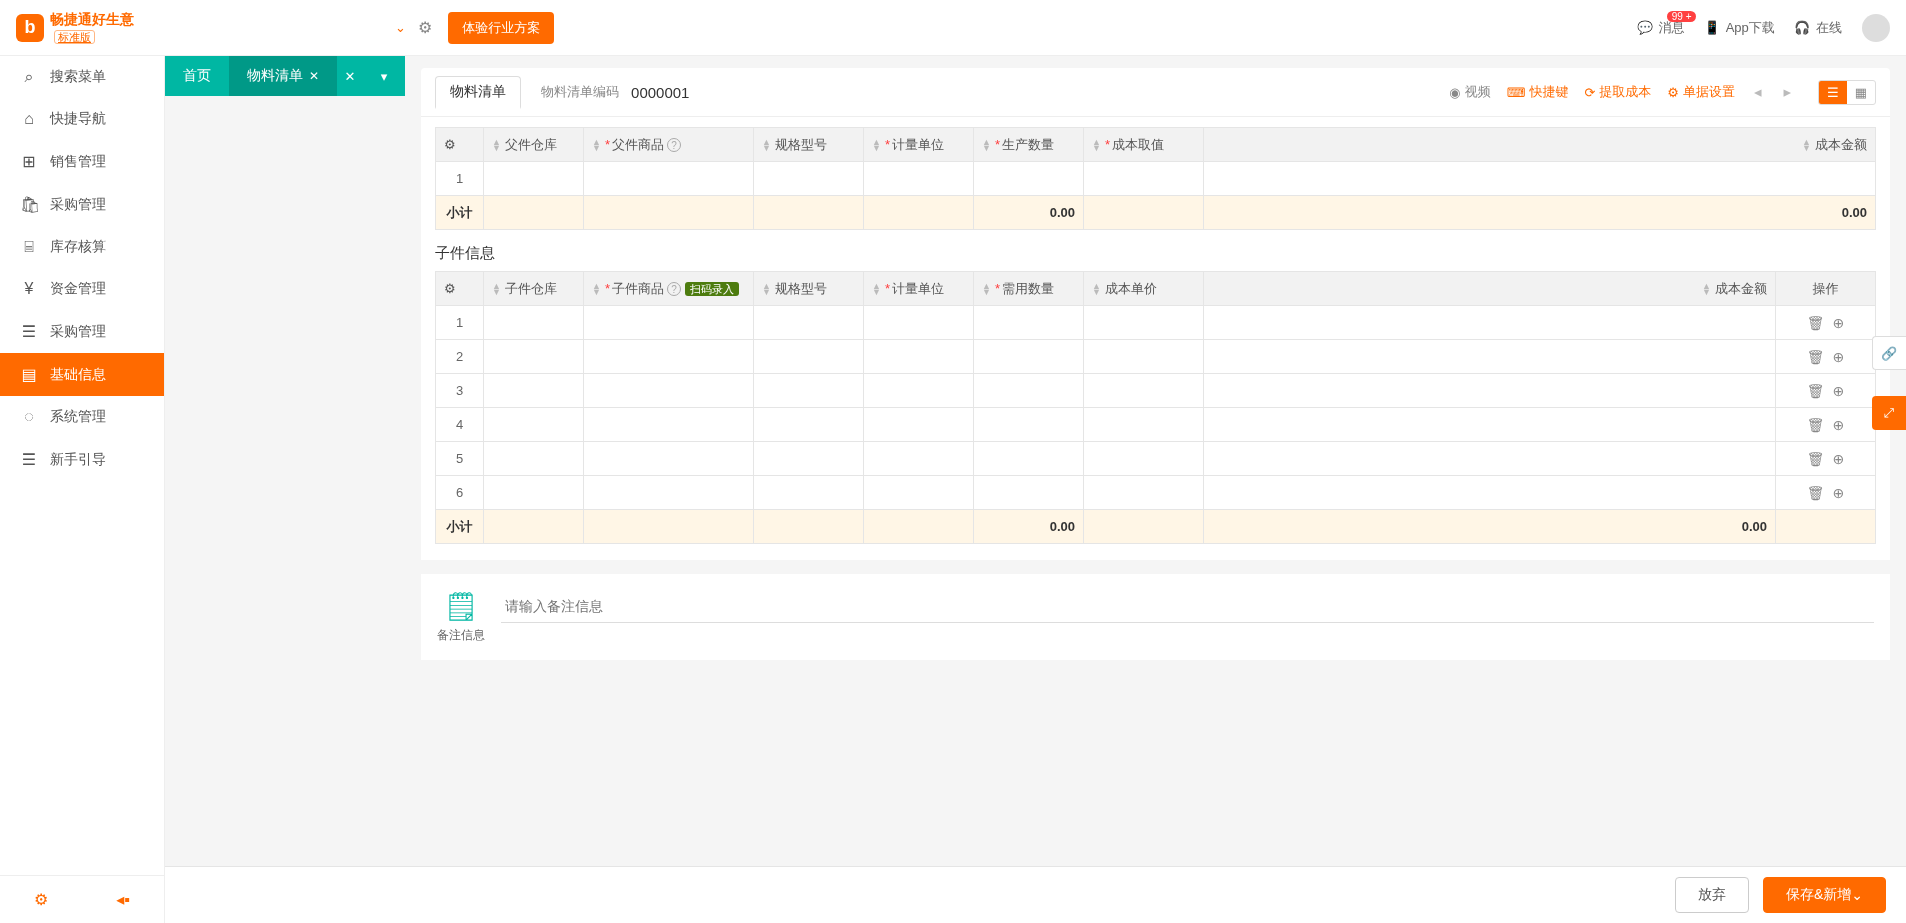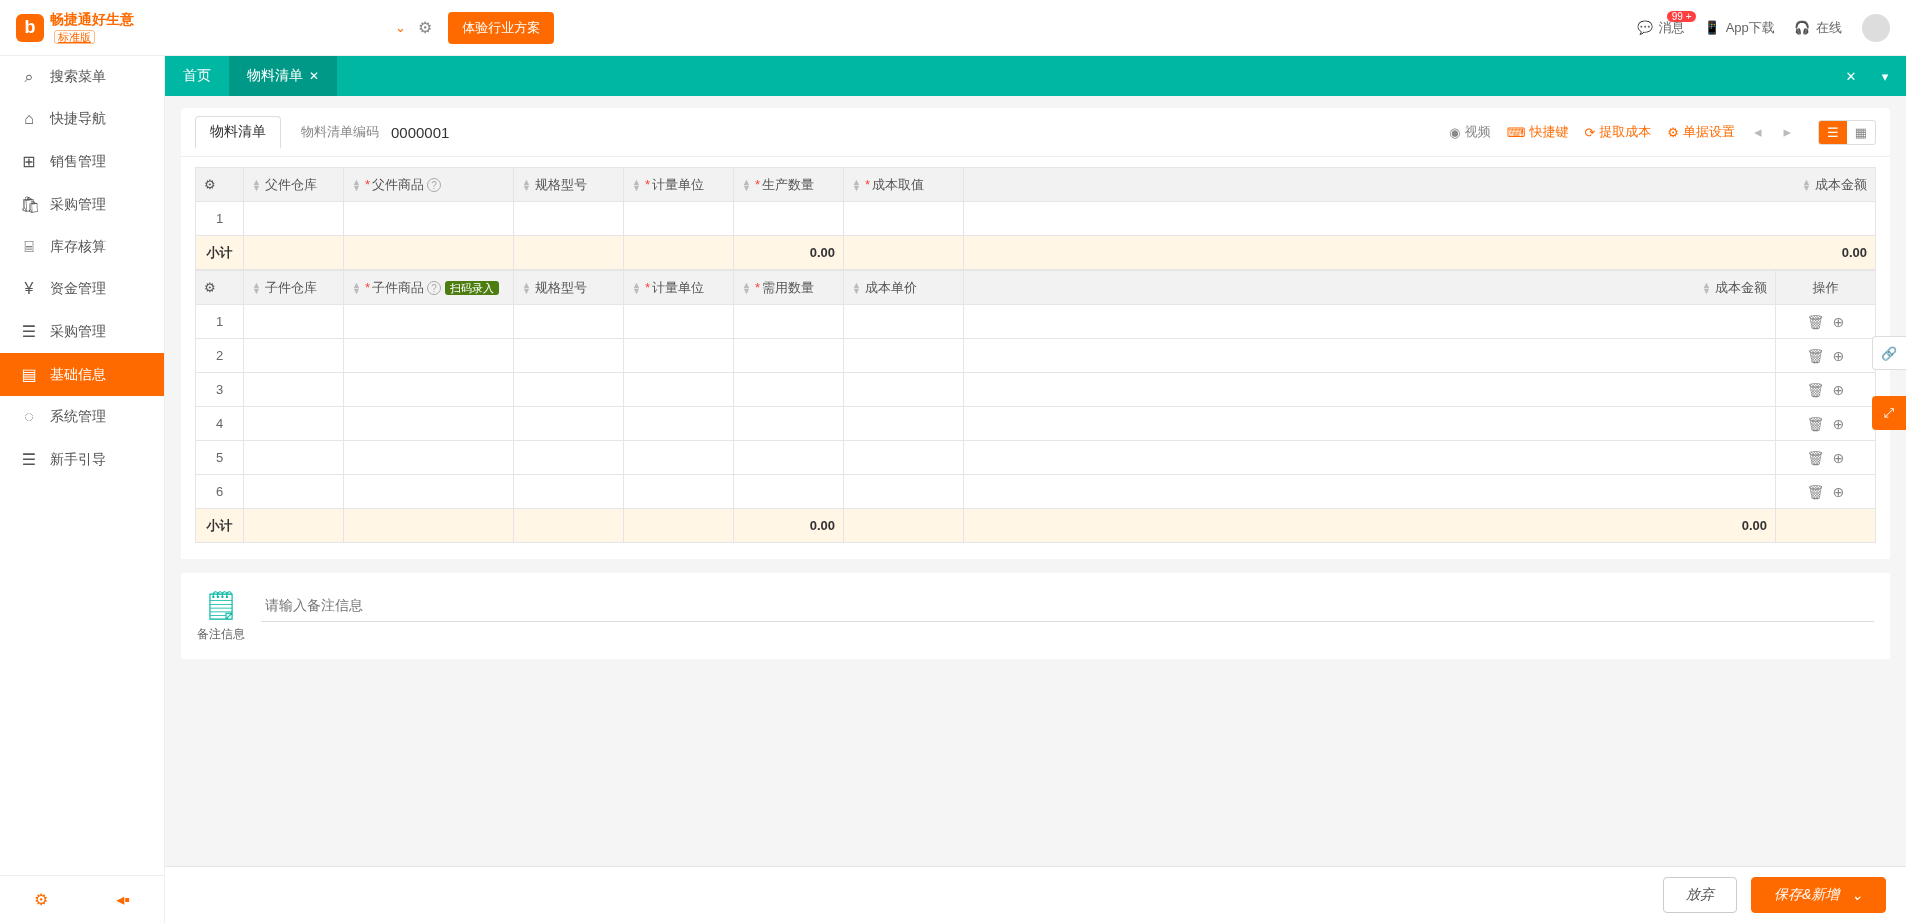"首页" .content-area { flex-direction: column -> row }
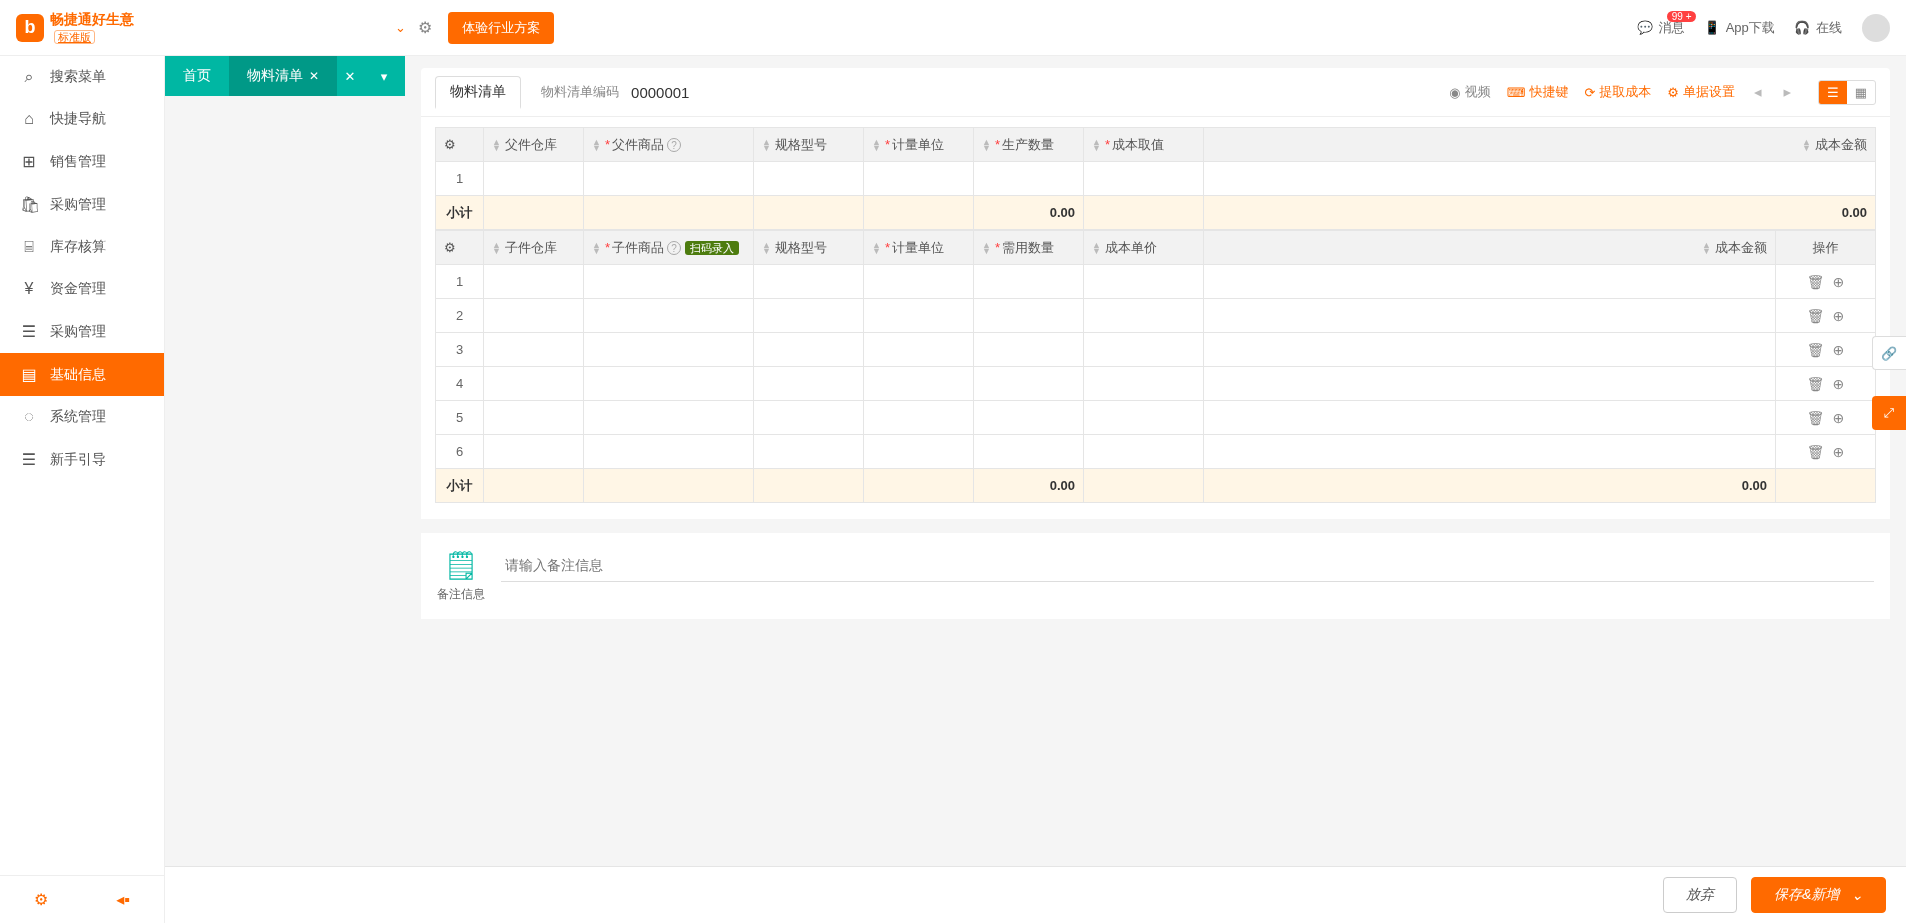"子件信息" div.section-title { html: none -> <div>子件信息</div> }
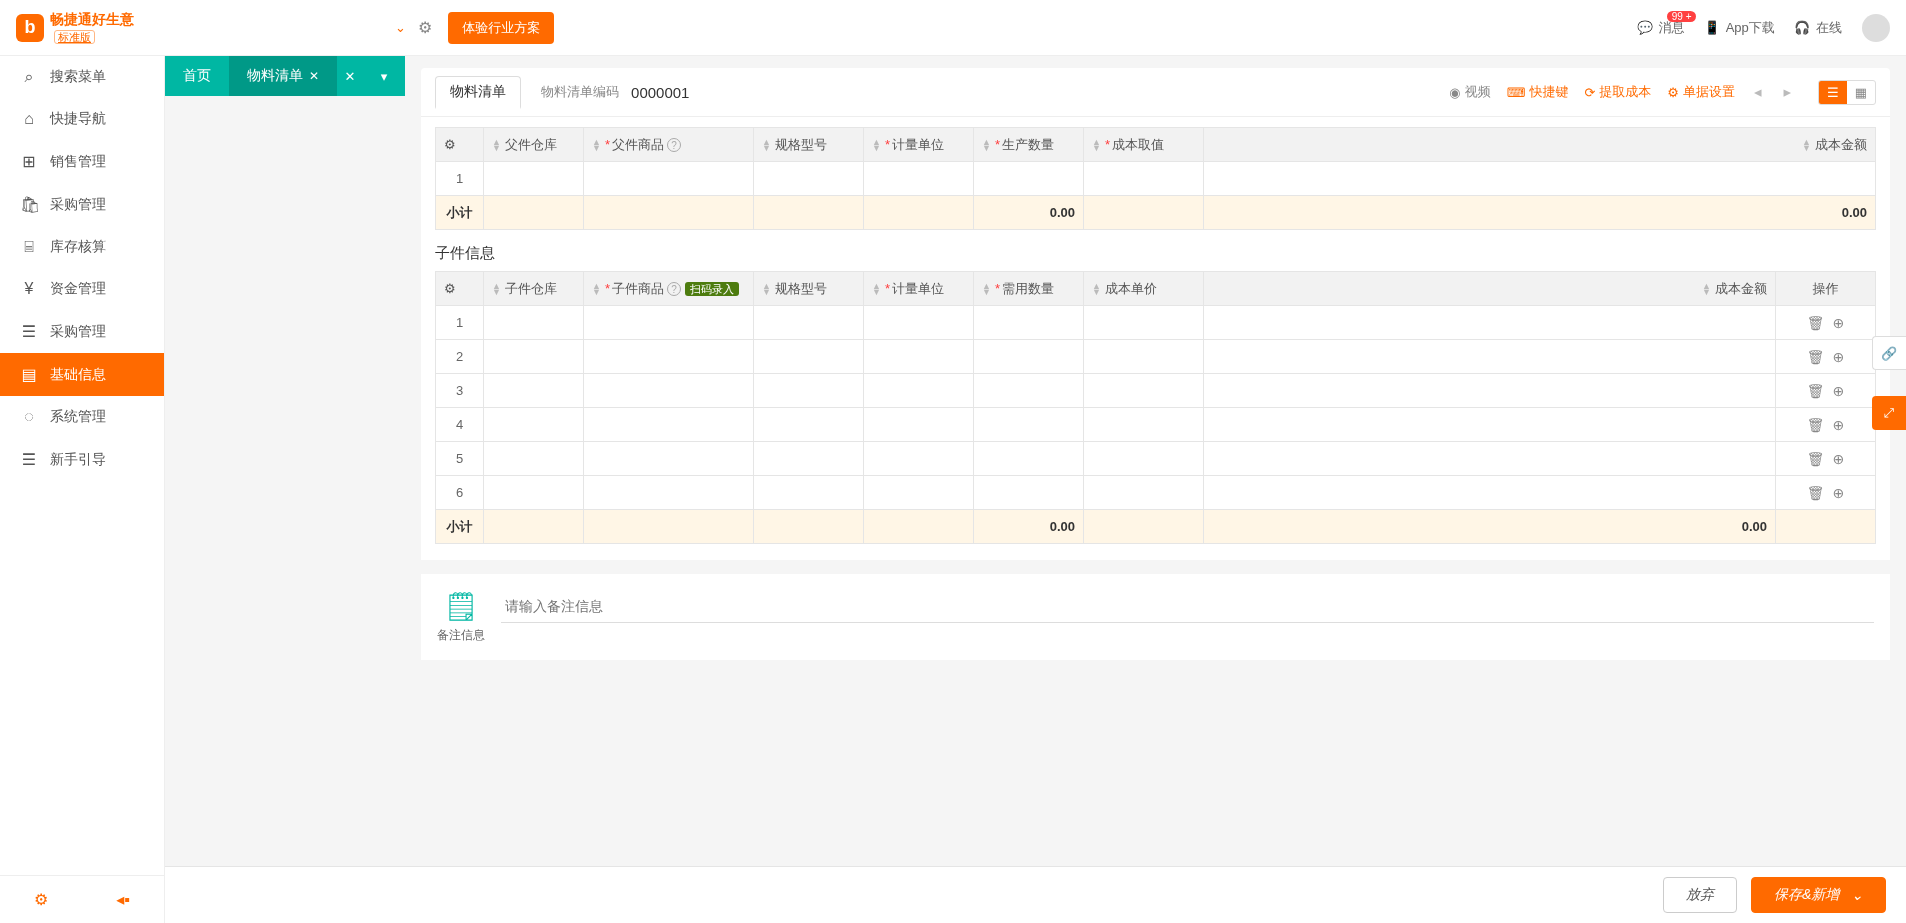"放弃" .btn { font-style: italic -> none }
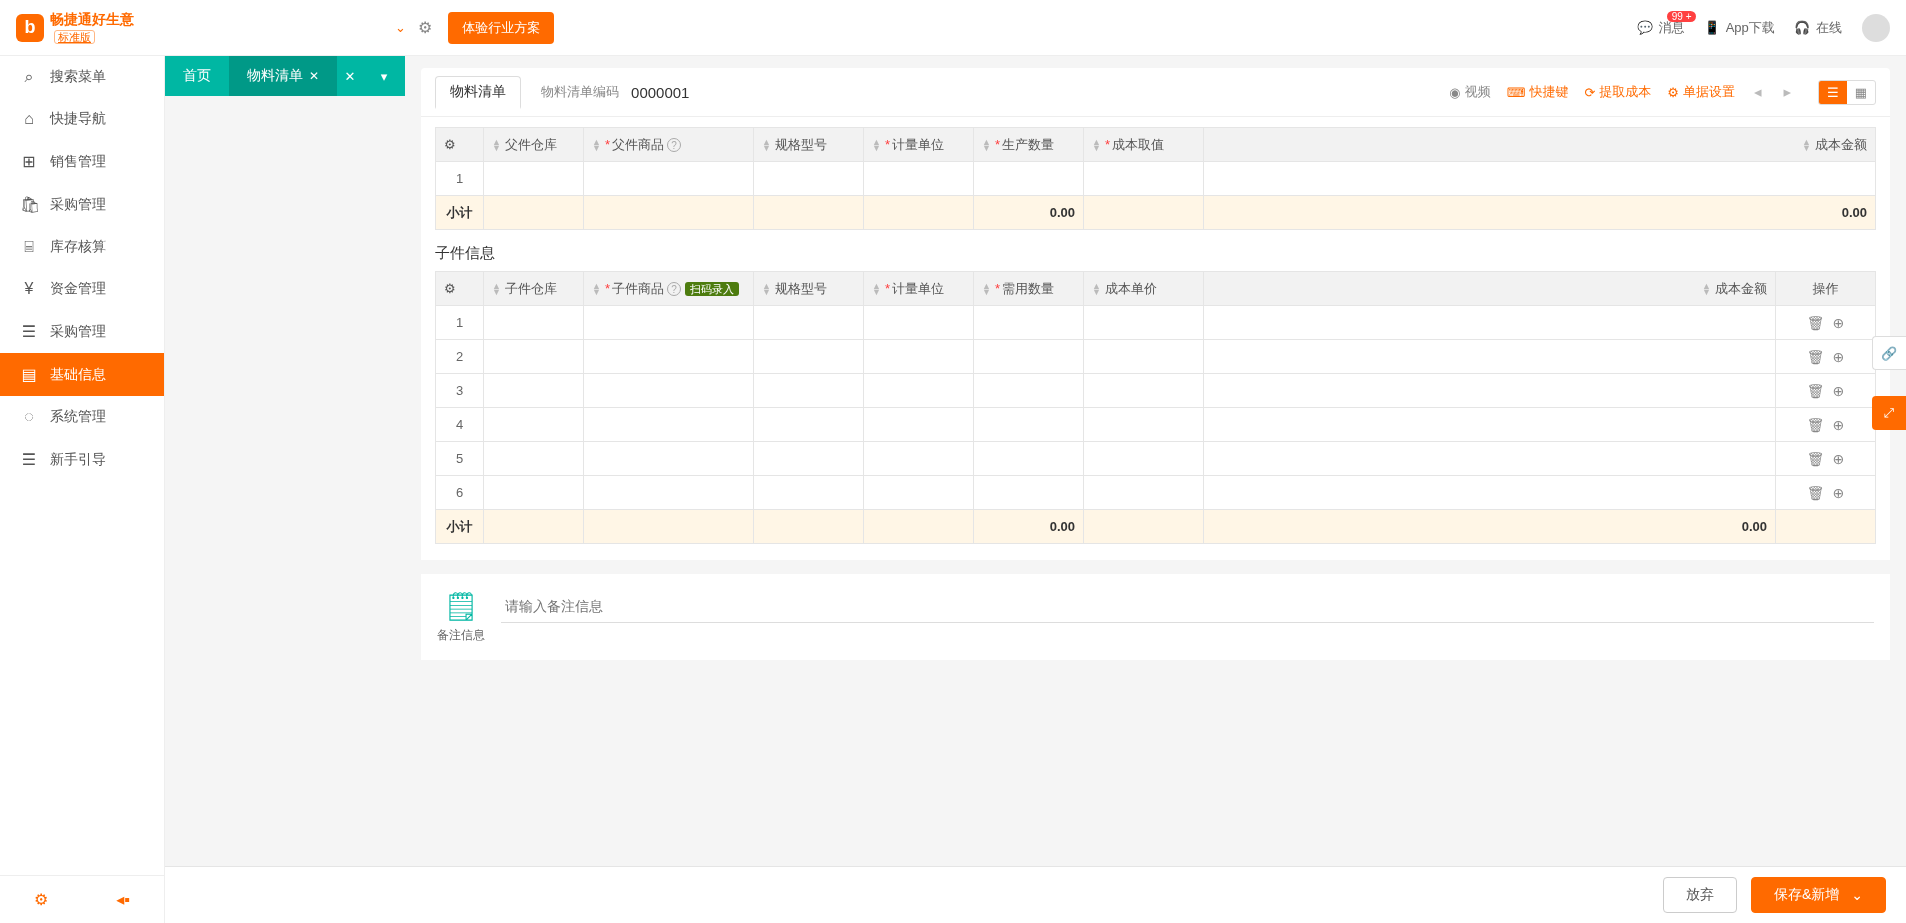"保存&新增" .btn-primary { gap: 12px -> 0 }
